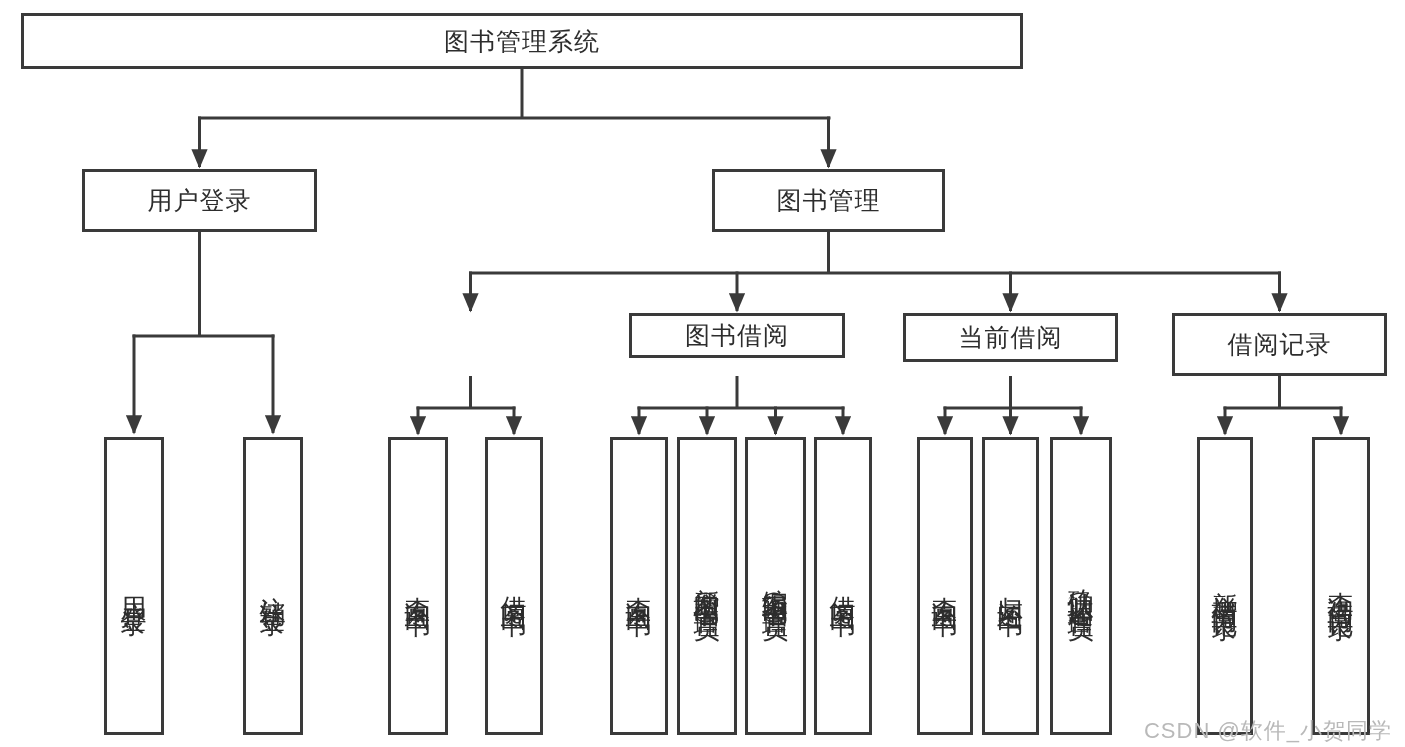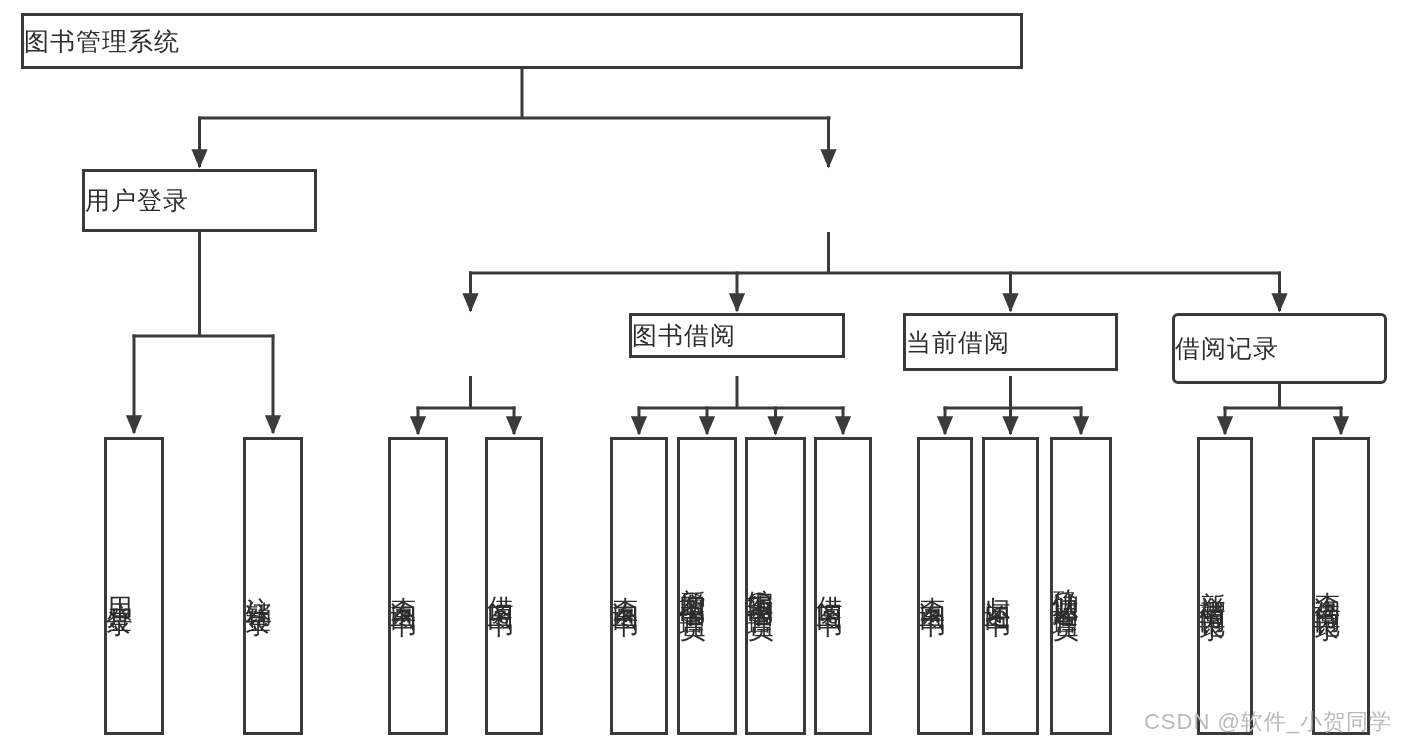"图书管理系统" .node { justify-content: flex-start -> center }
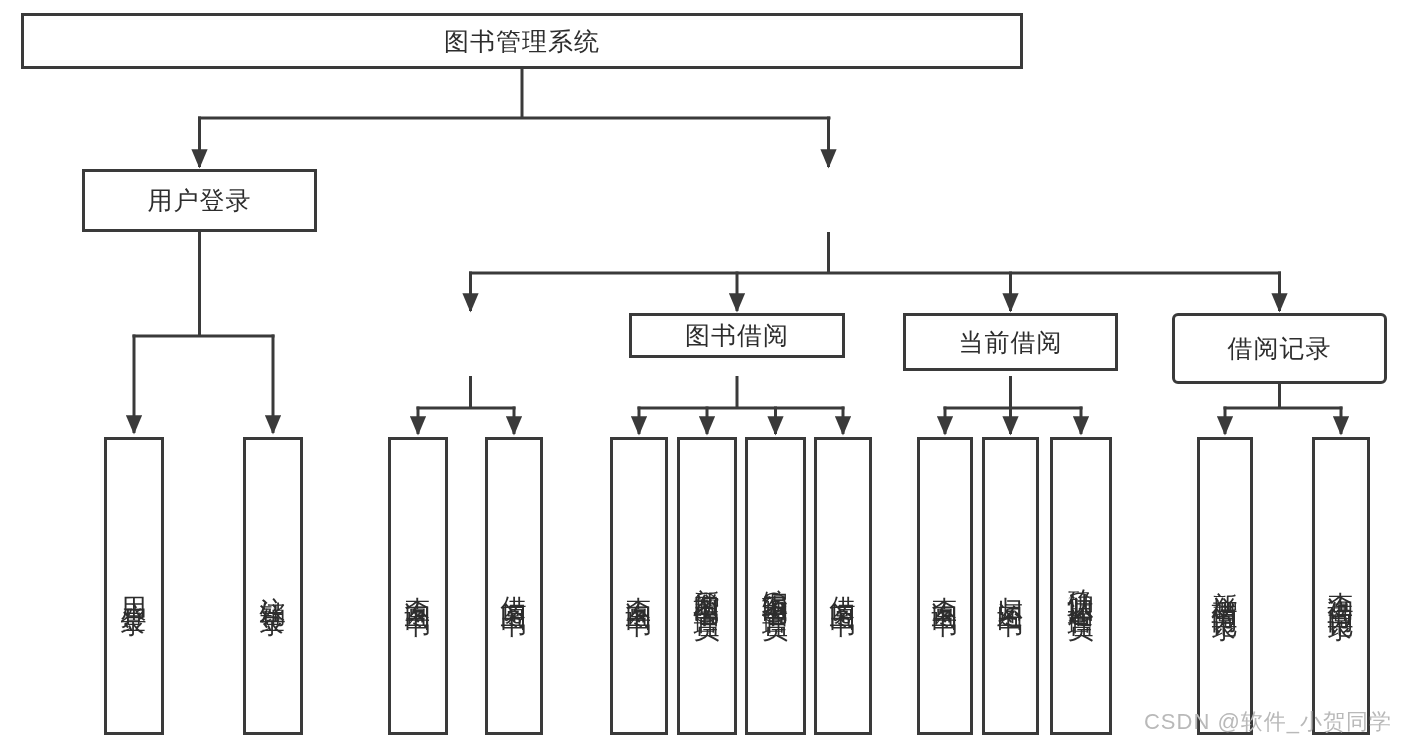"图书管理" div.node { html: none -> <div> <span>图书管理</span> </div> }
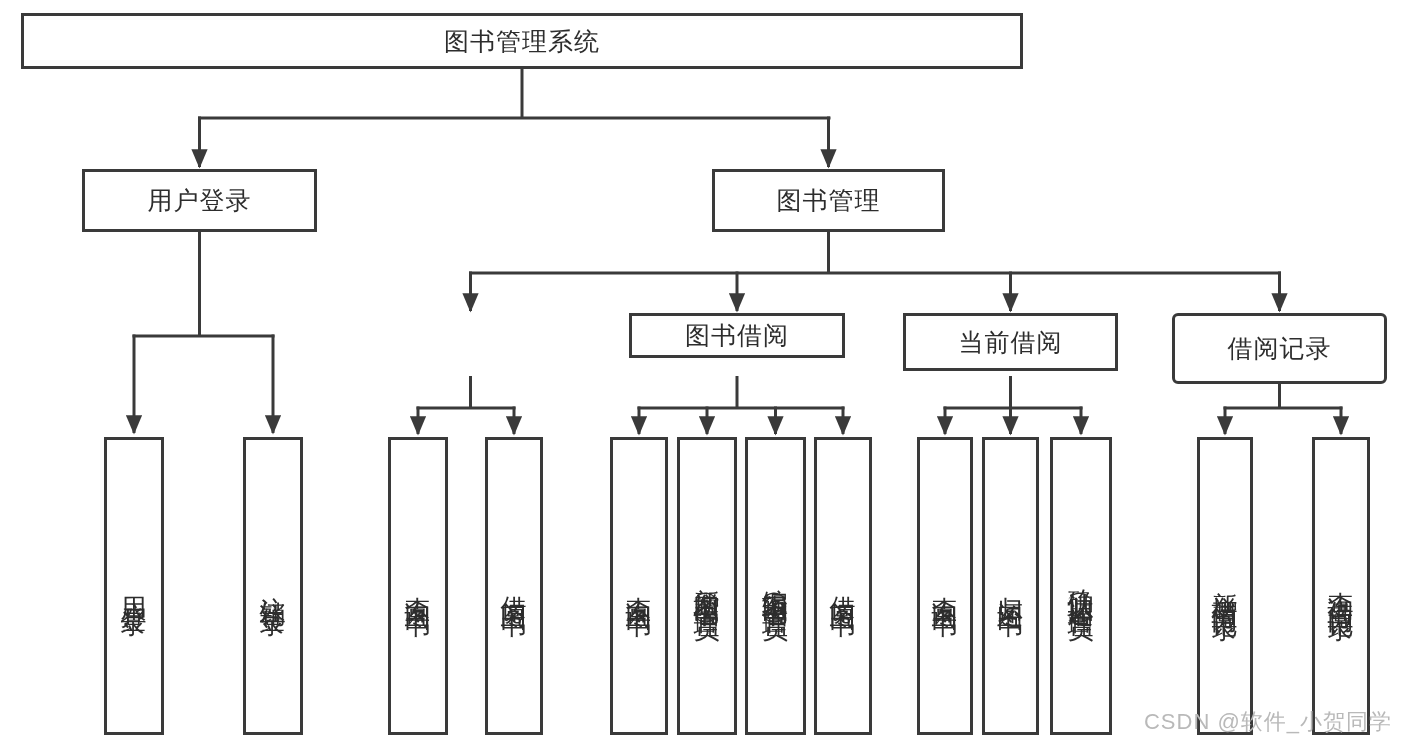"当前借阅" div.node { height: 58px -> 49px }
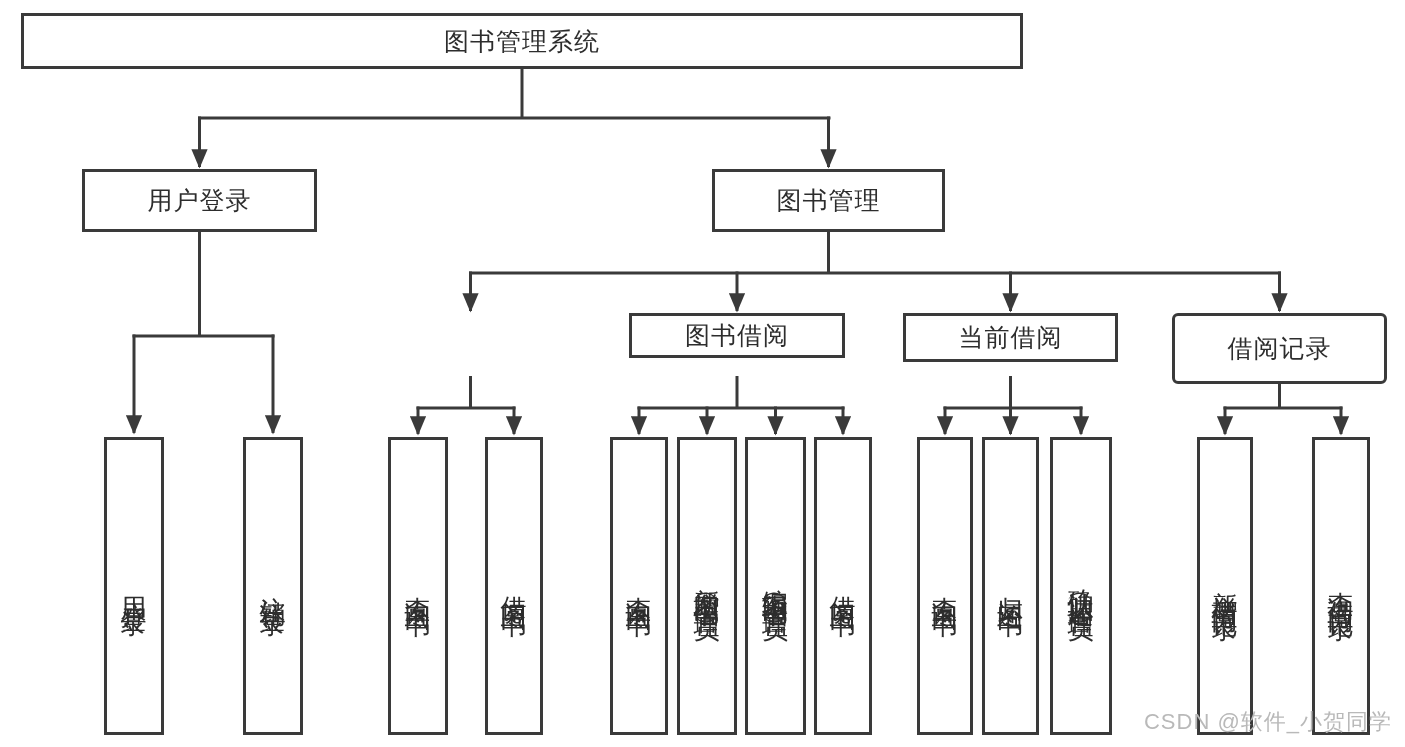"借阅记录" div.node { border-radius: 6px -> none; height: 71px -> 63px }
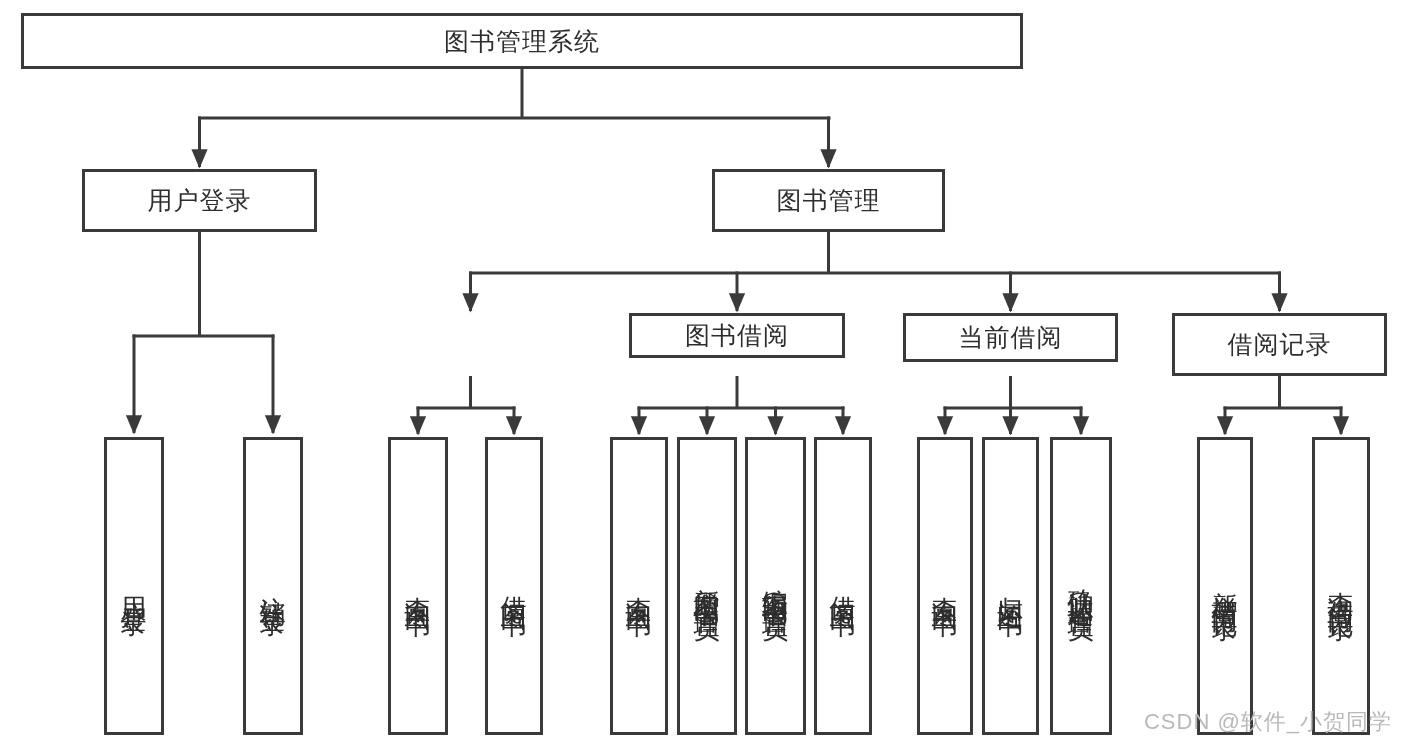"CSDN @软件_小贺同学" #watermark { bottom: 10px -> 1px }
